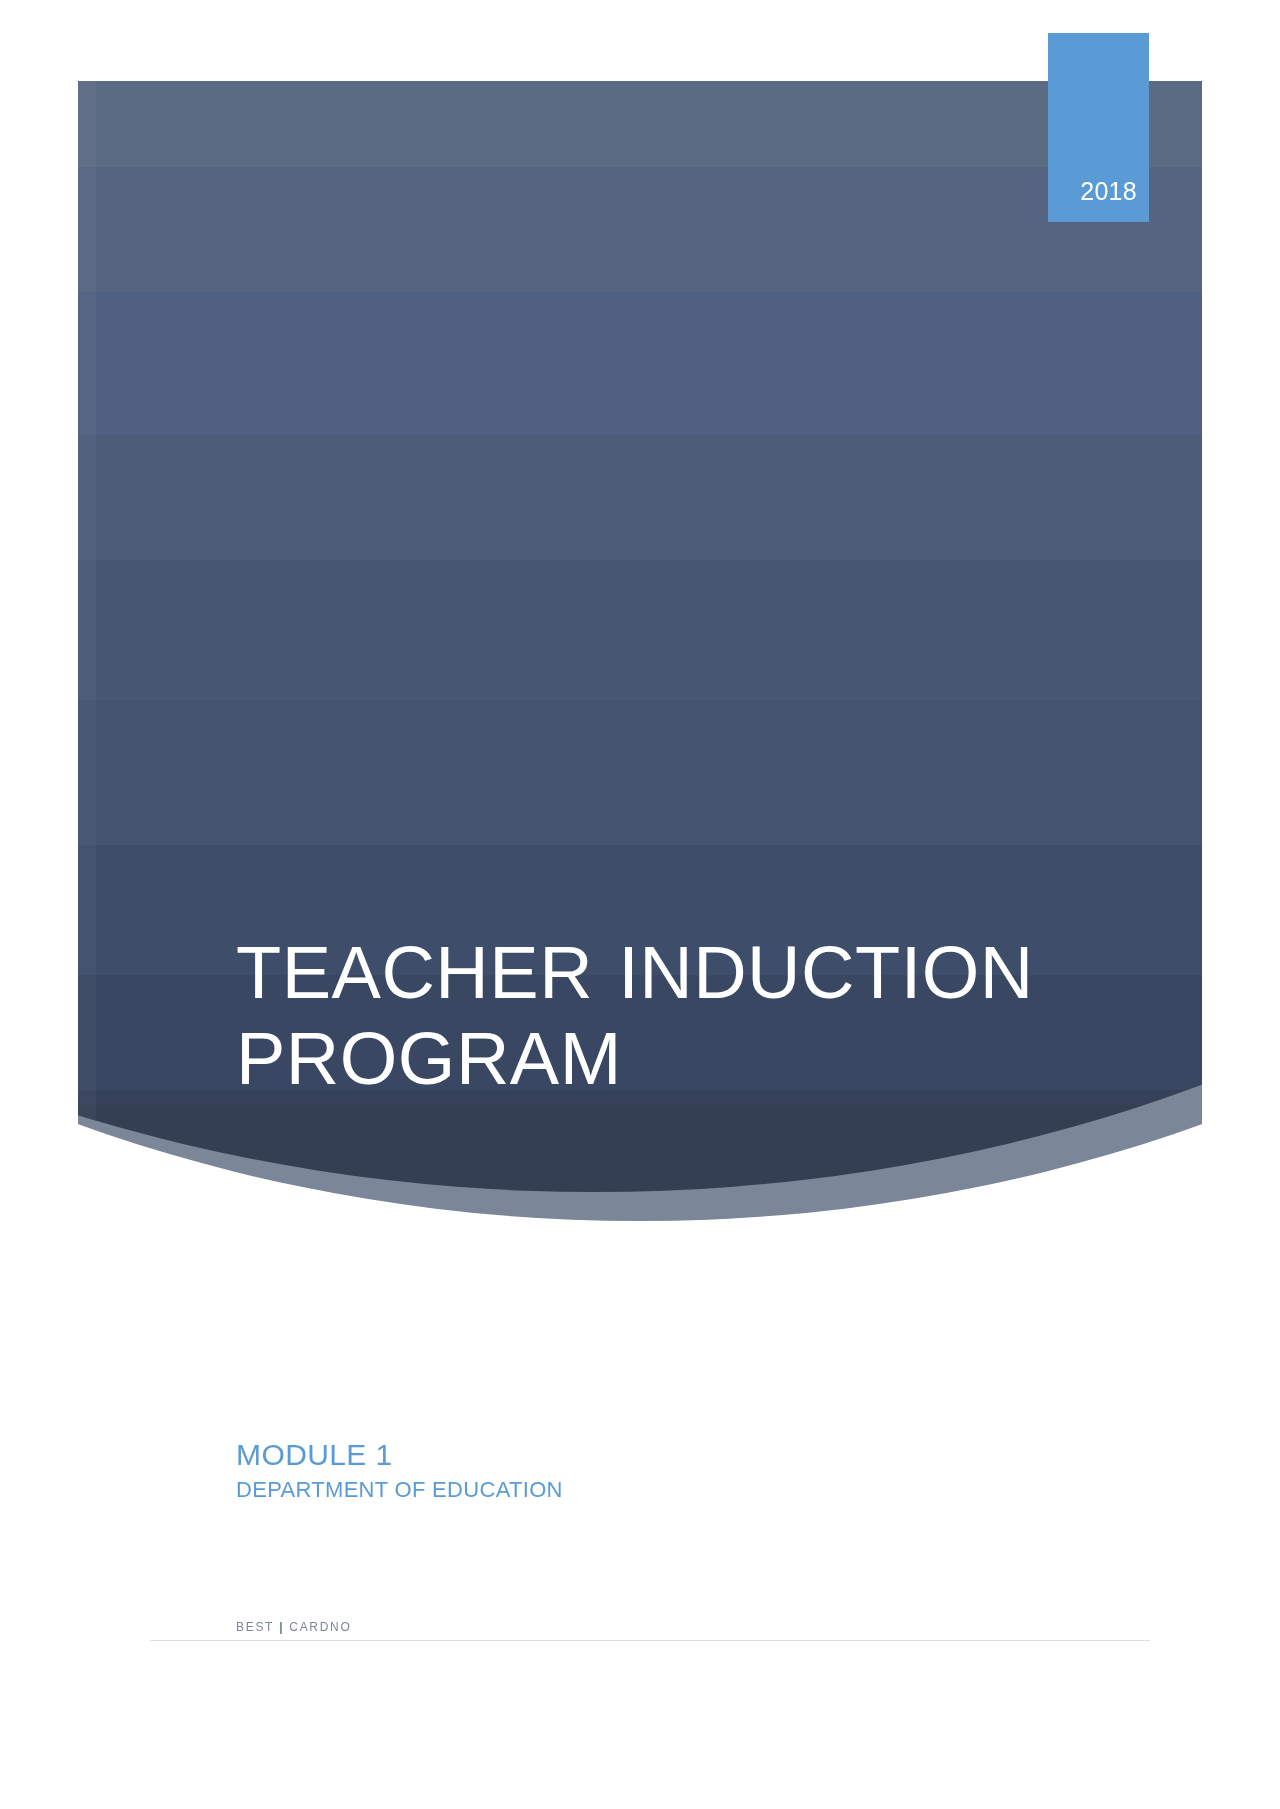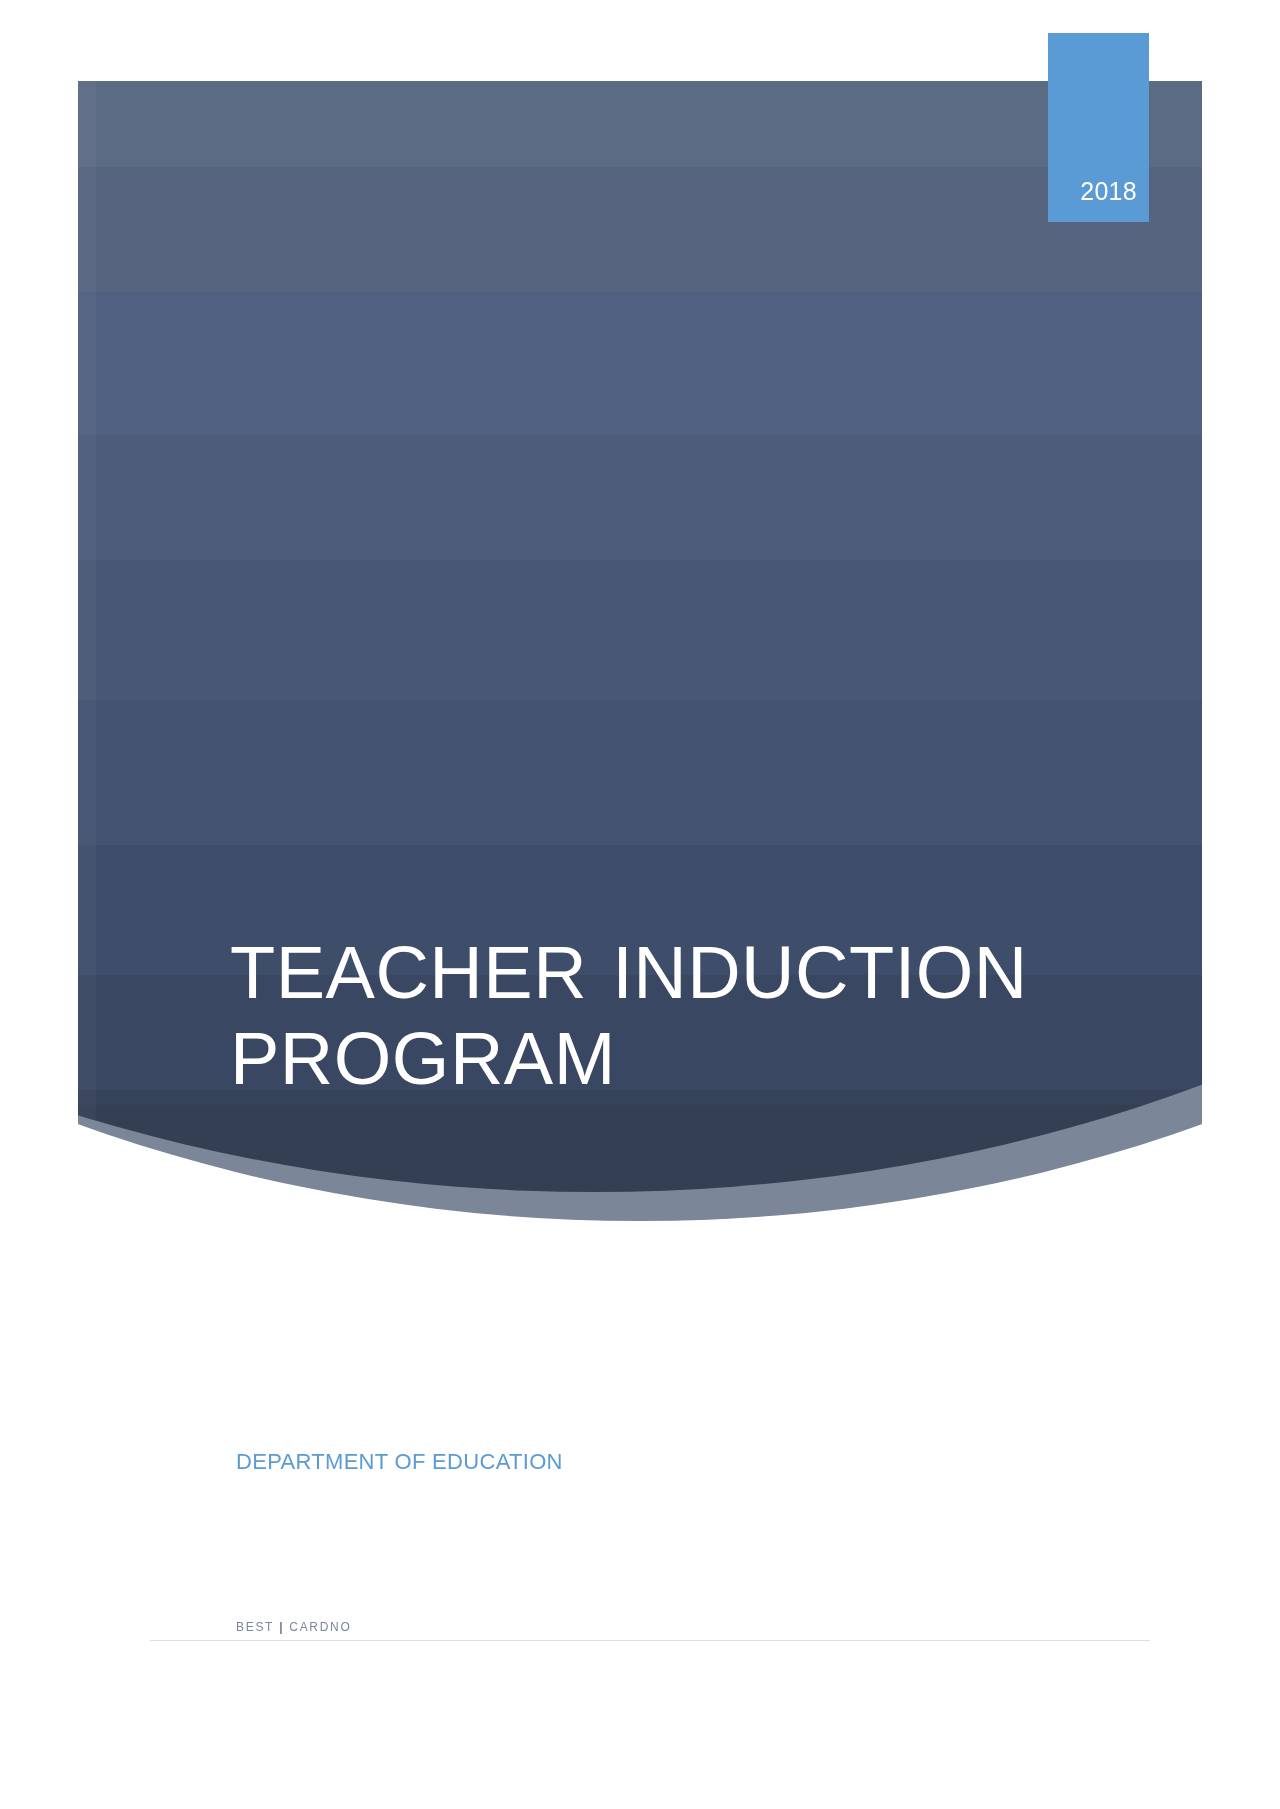"TEACHER INDUCTION PROGRAM" .cover-title { left: 230px -> 236px }
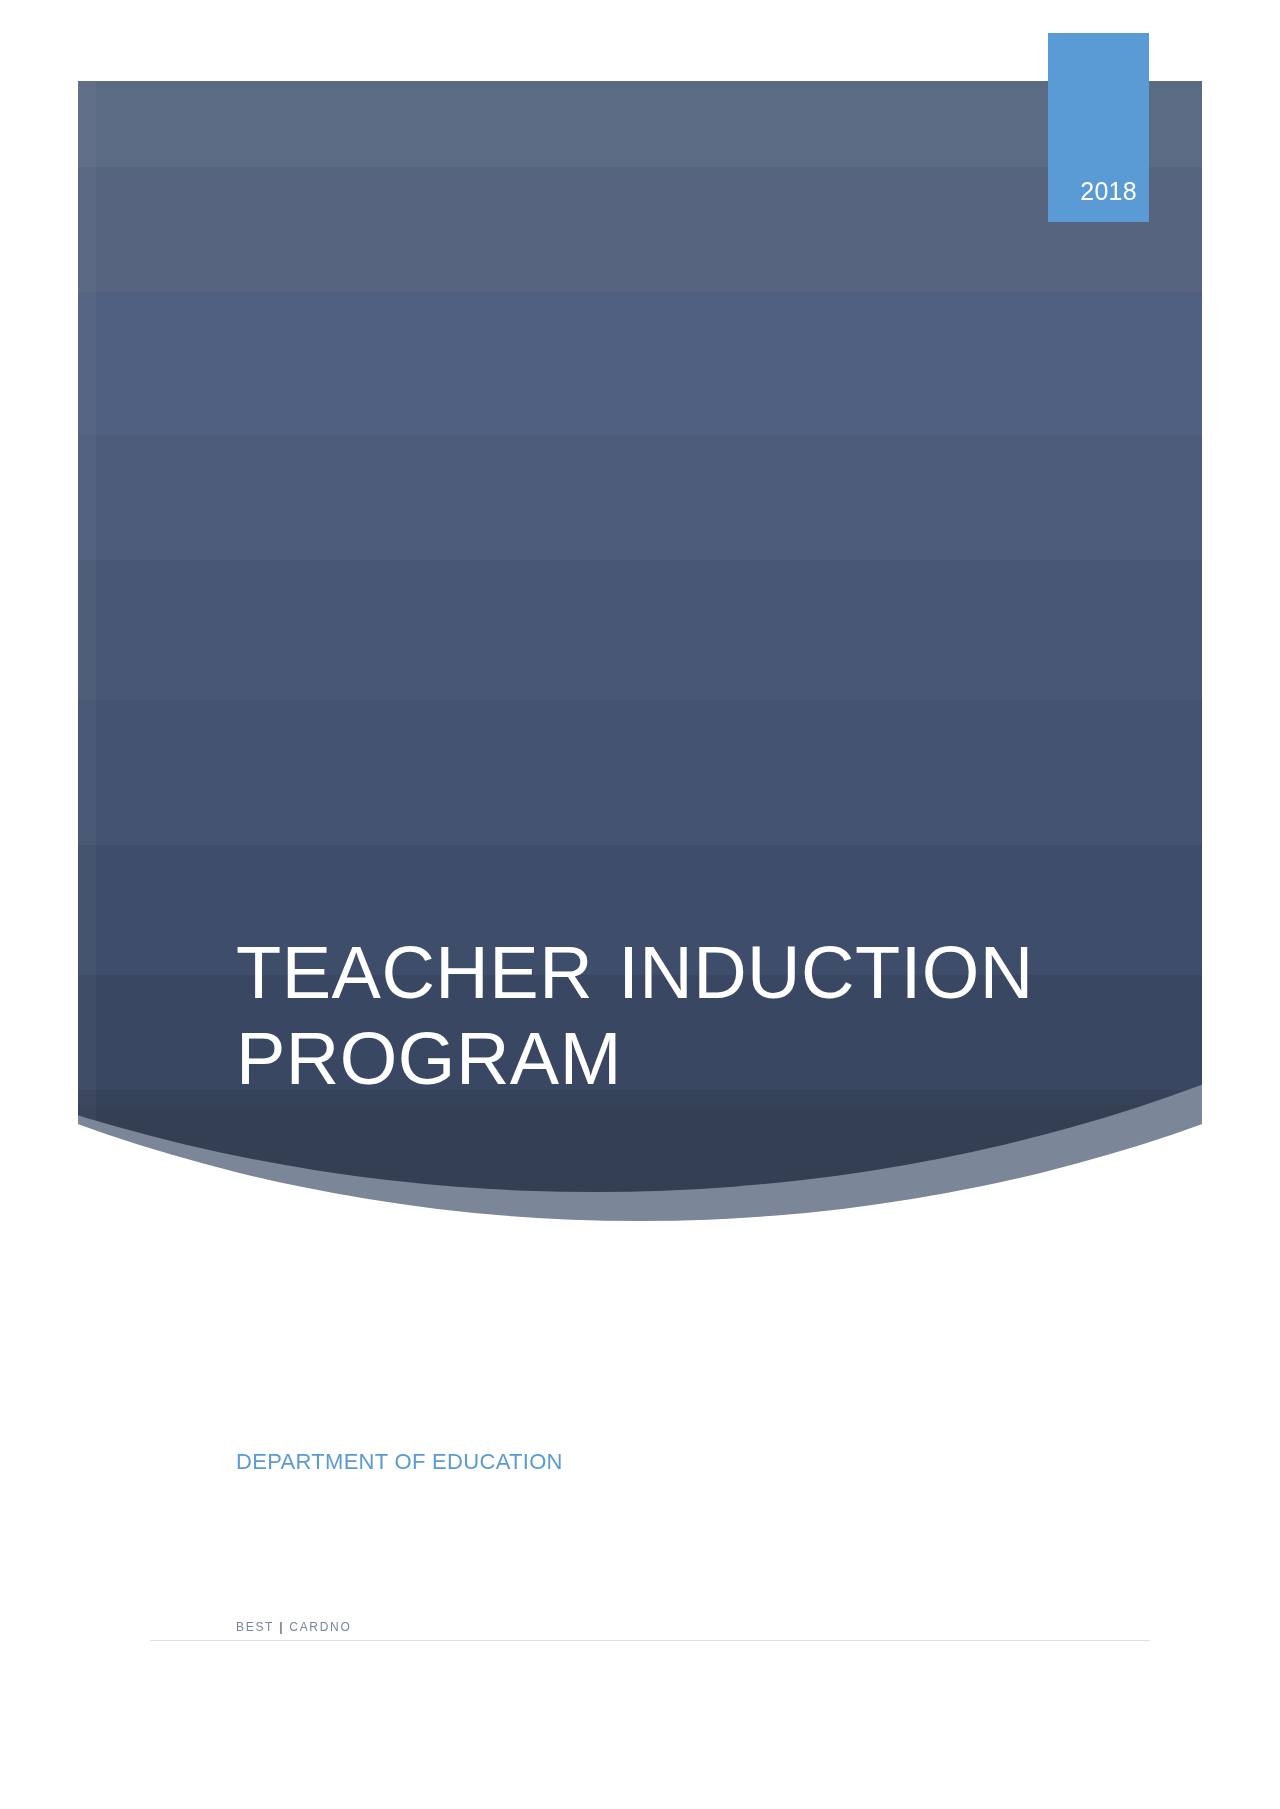"MODULE 1" div.subtitle-primary { html: none -> <div>Module 1</div> }
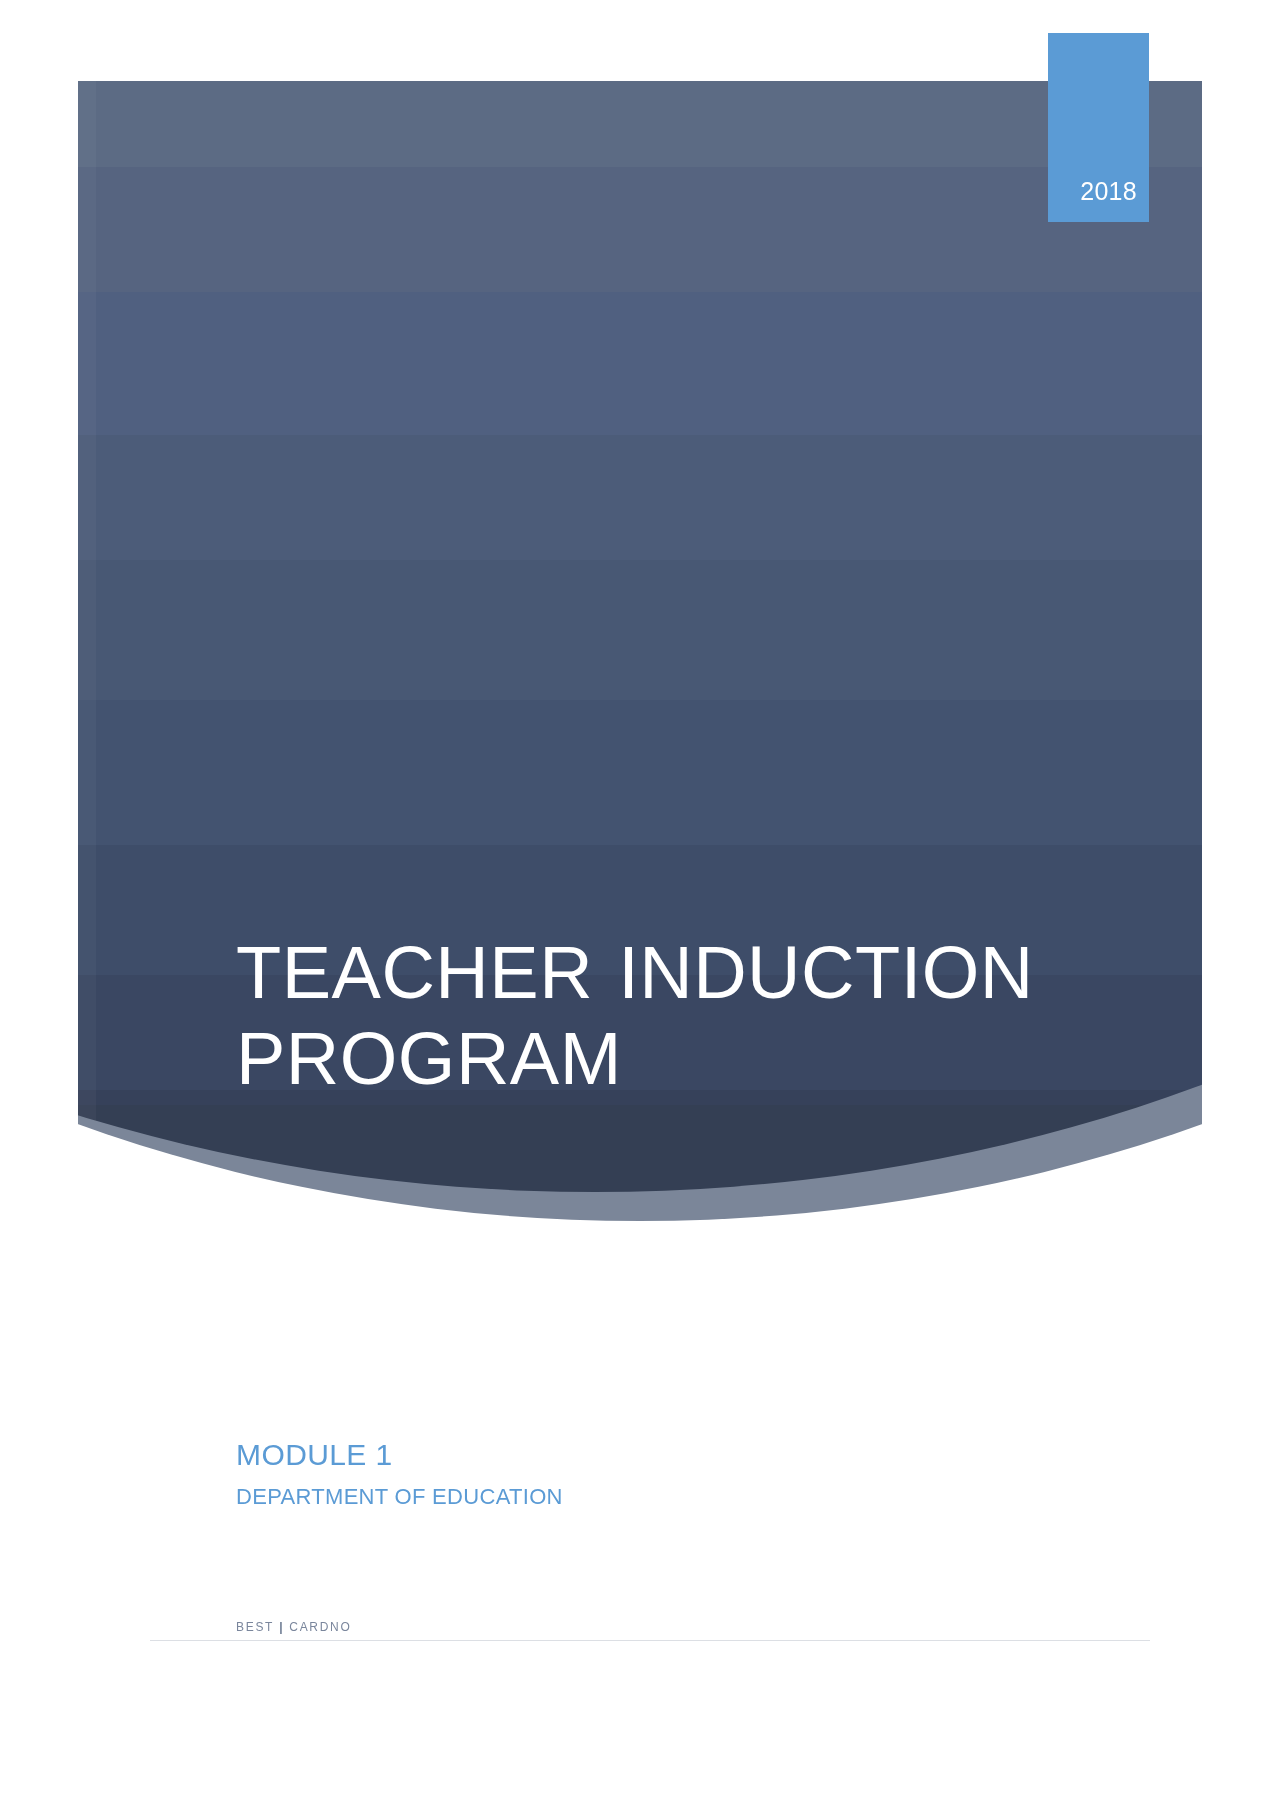"DEPARTMENT OF EDUCATION" .subtitle-secondary { margin-top: 11px -> 4px }
